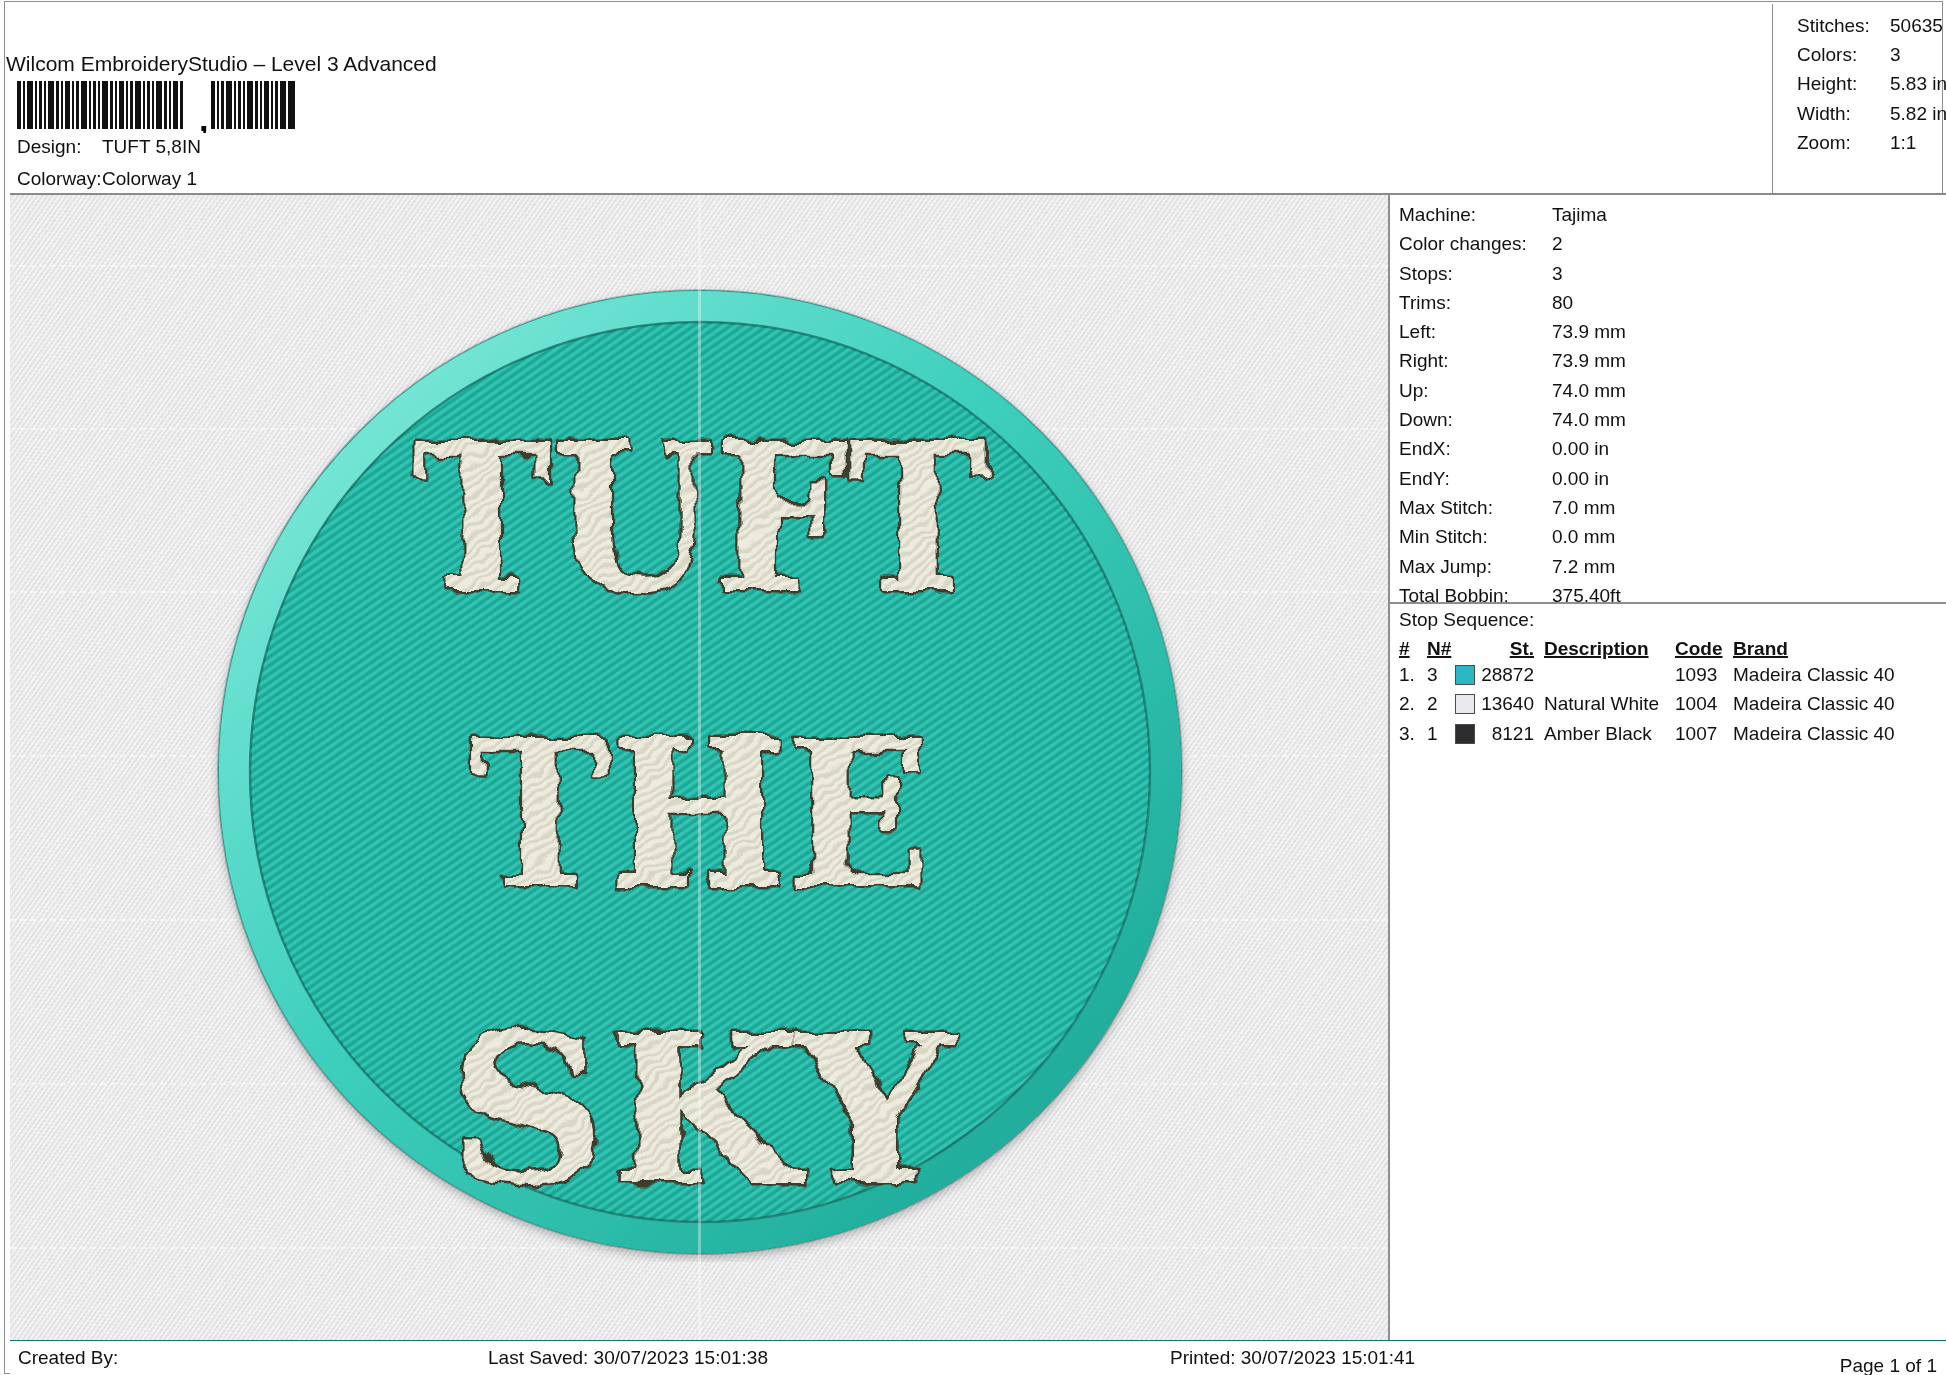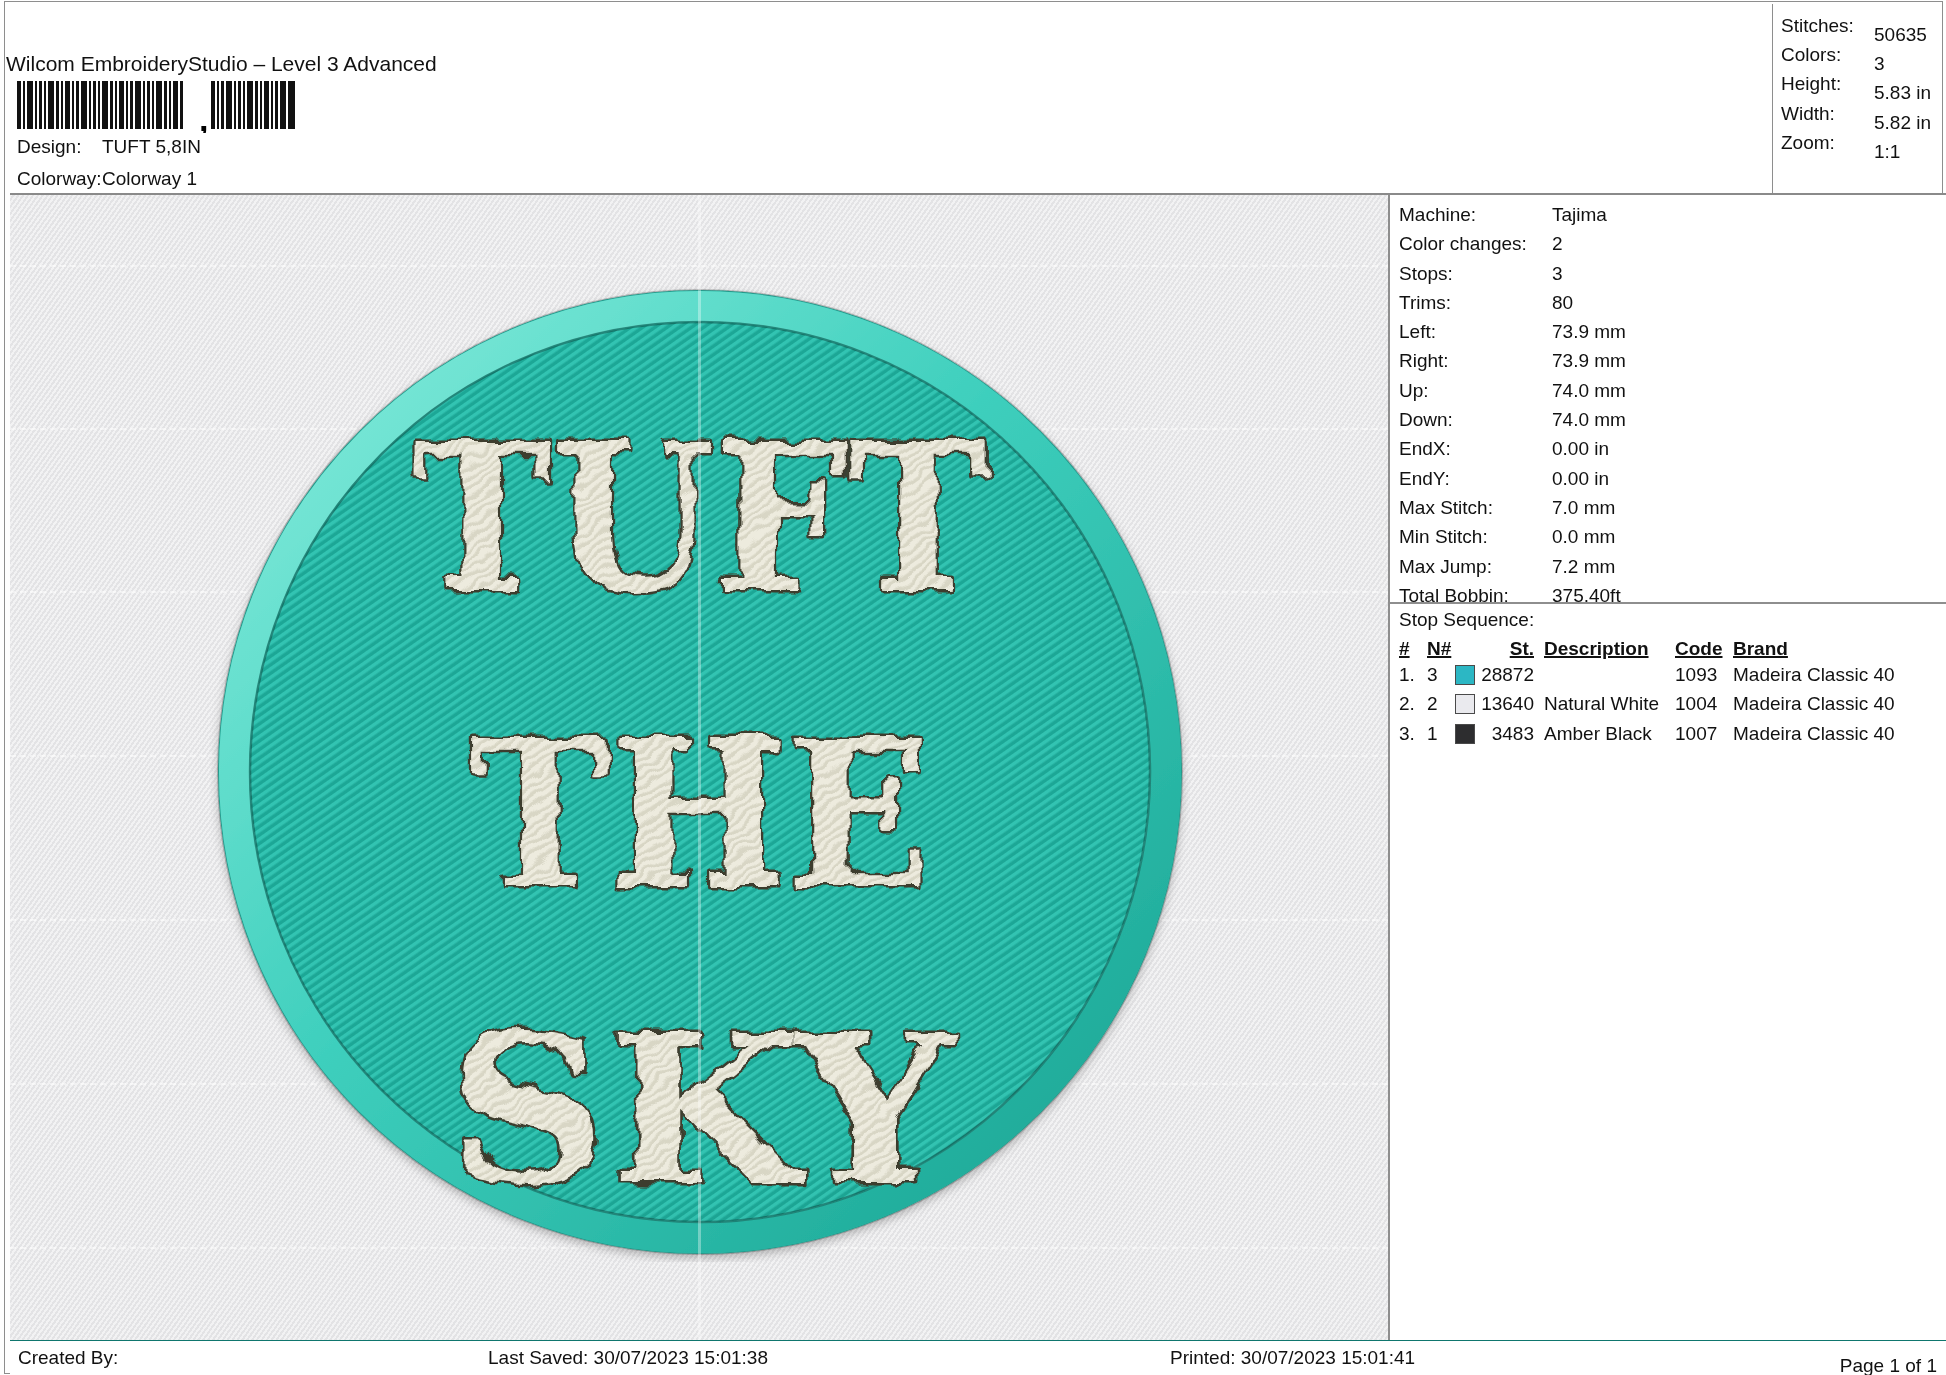"Stitches:" .sum-row { margin-left: none -> 16px }
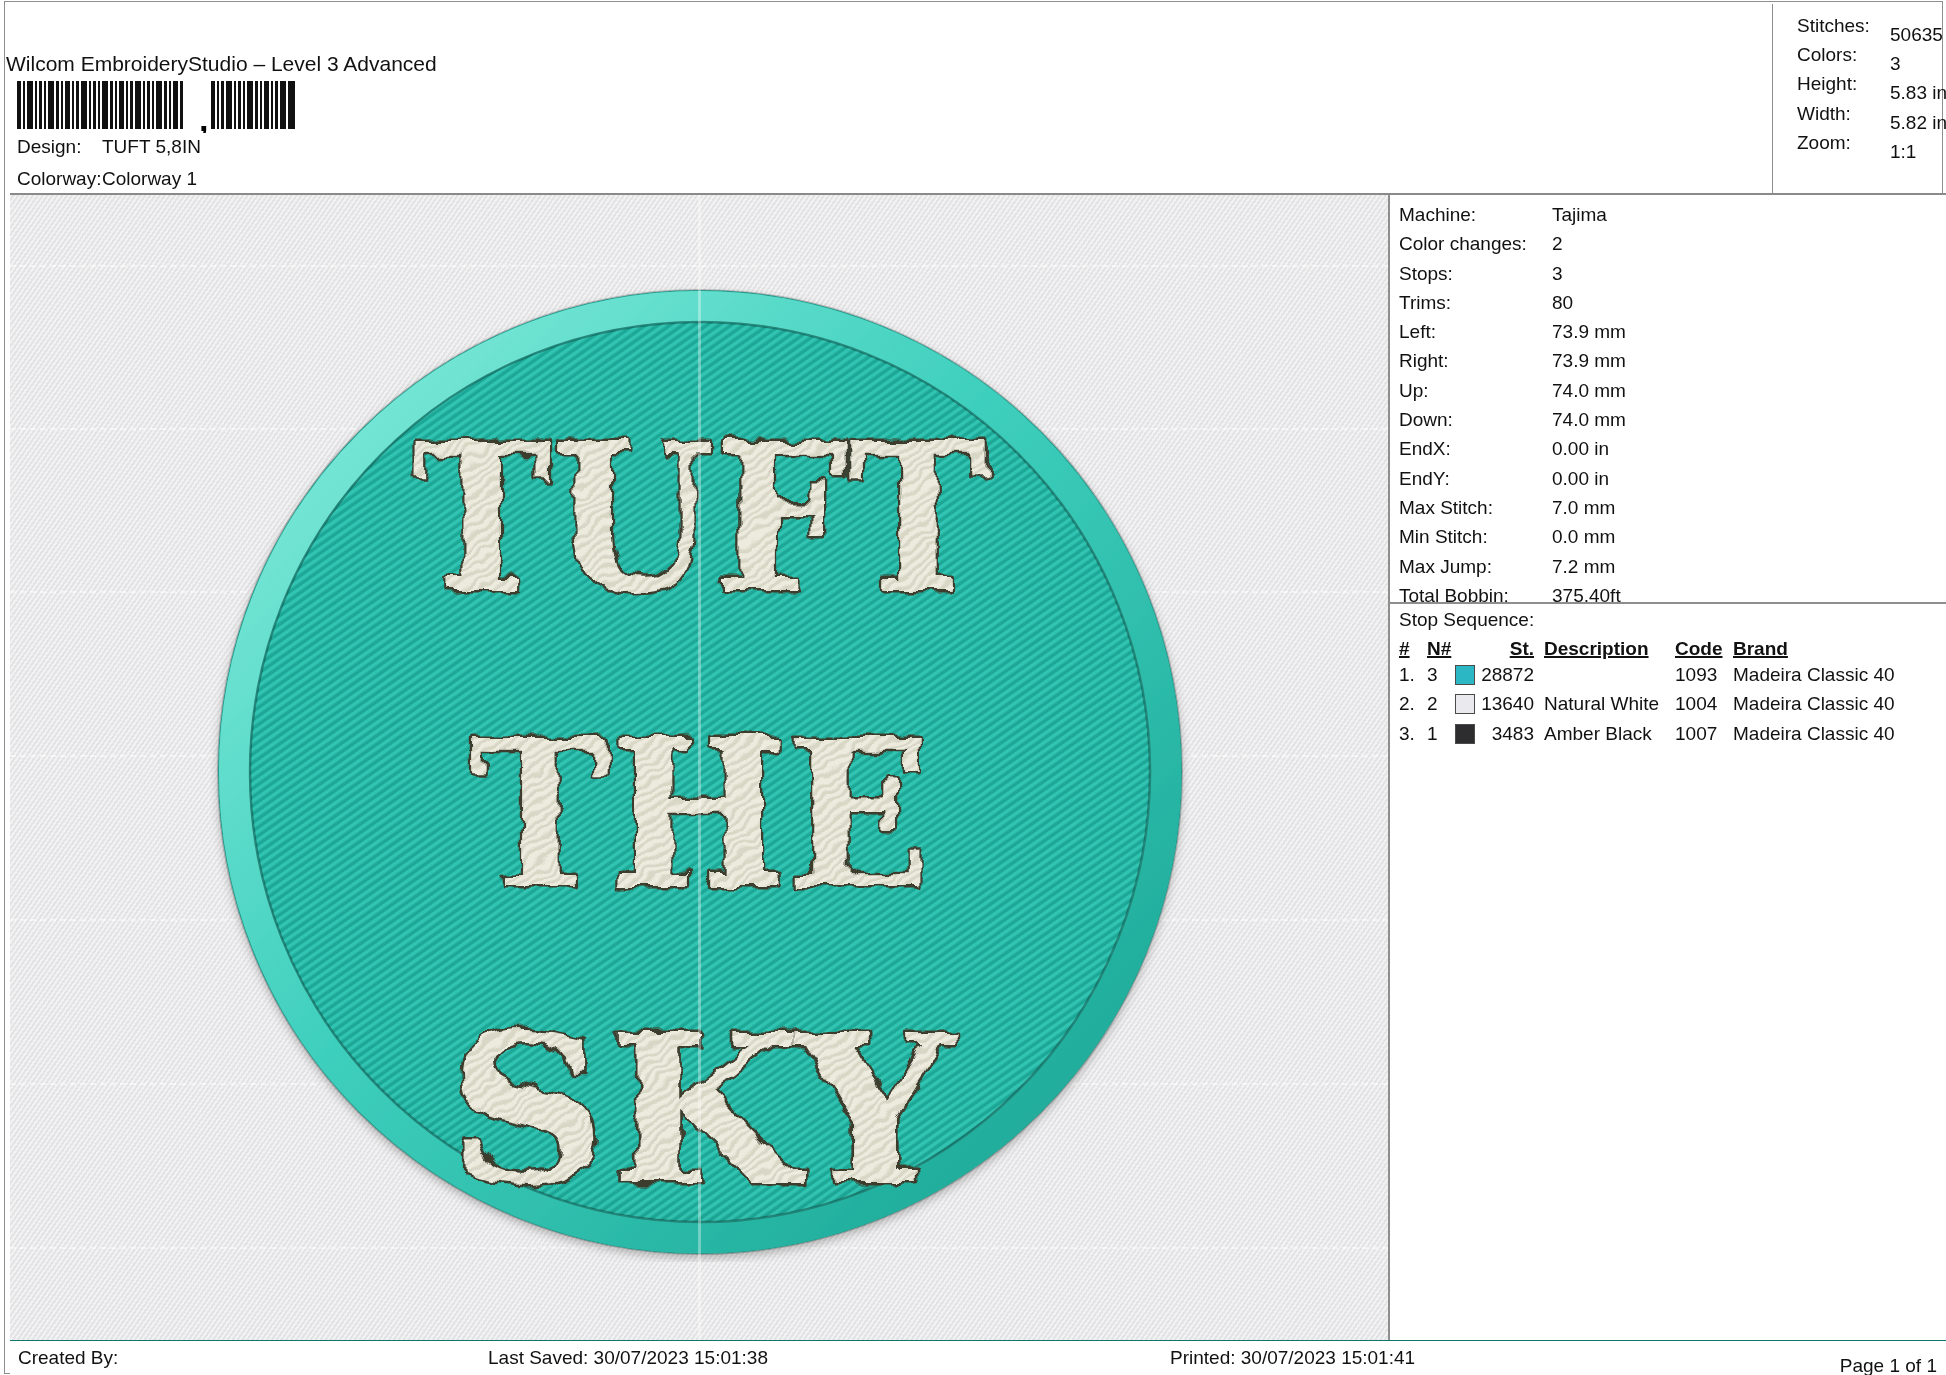"50635" .sum-row .v { top: 13px -> 4px }
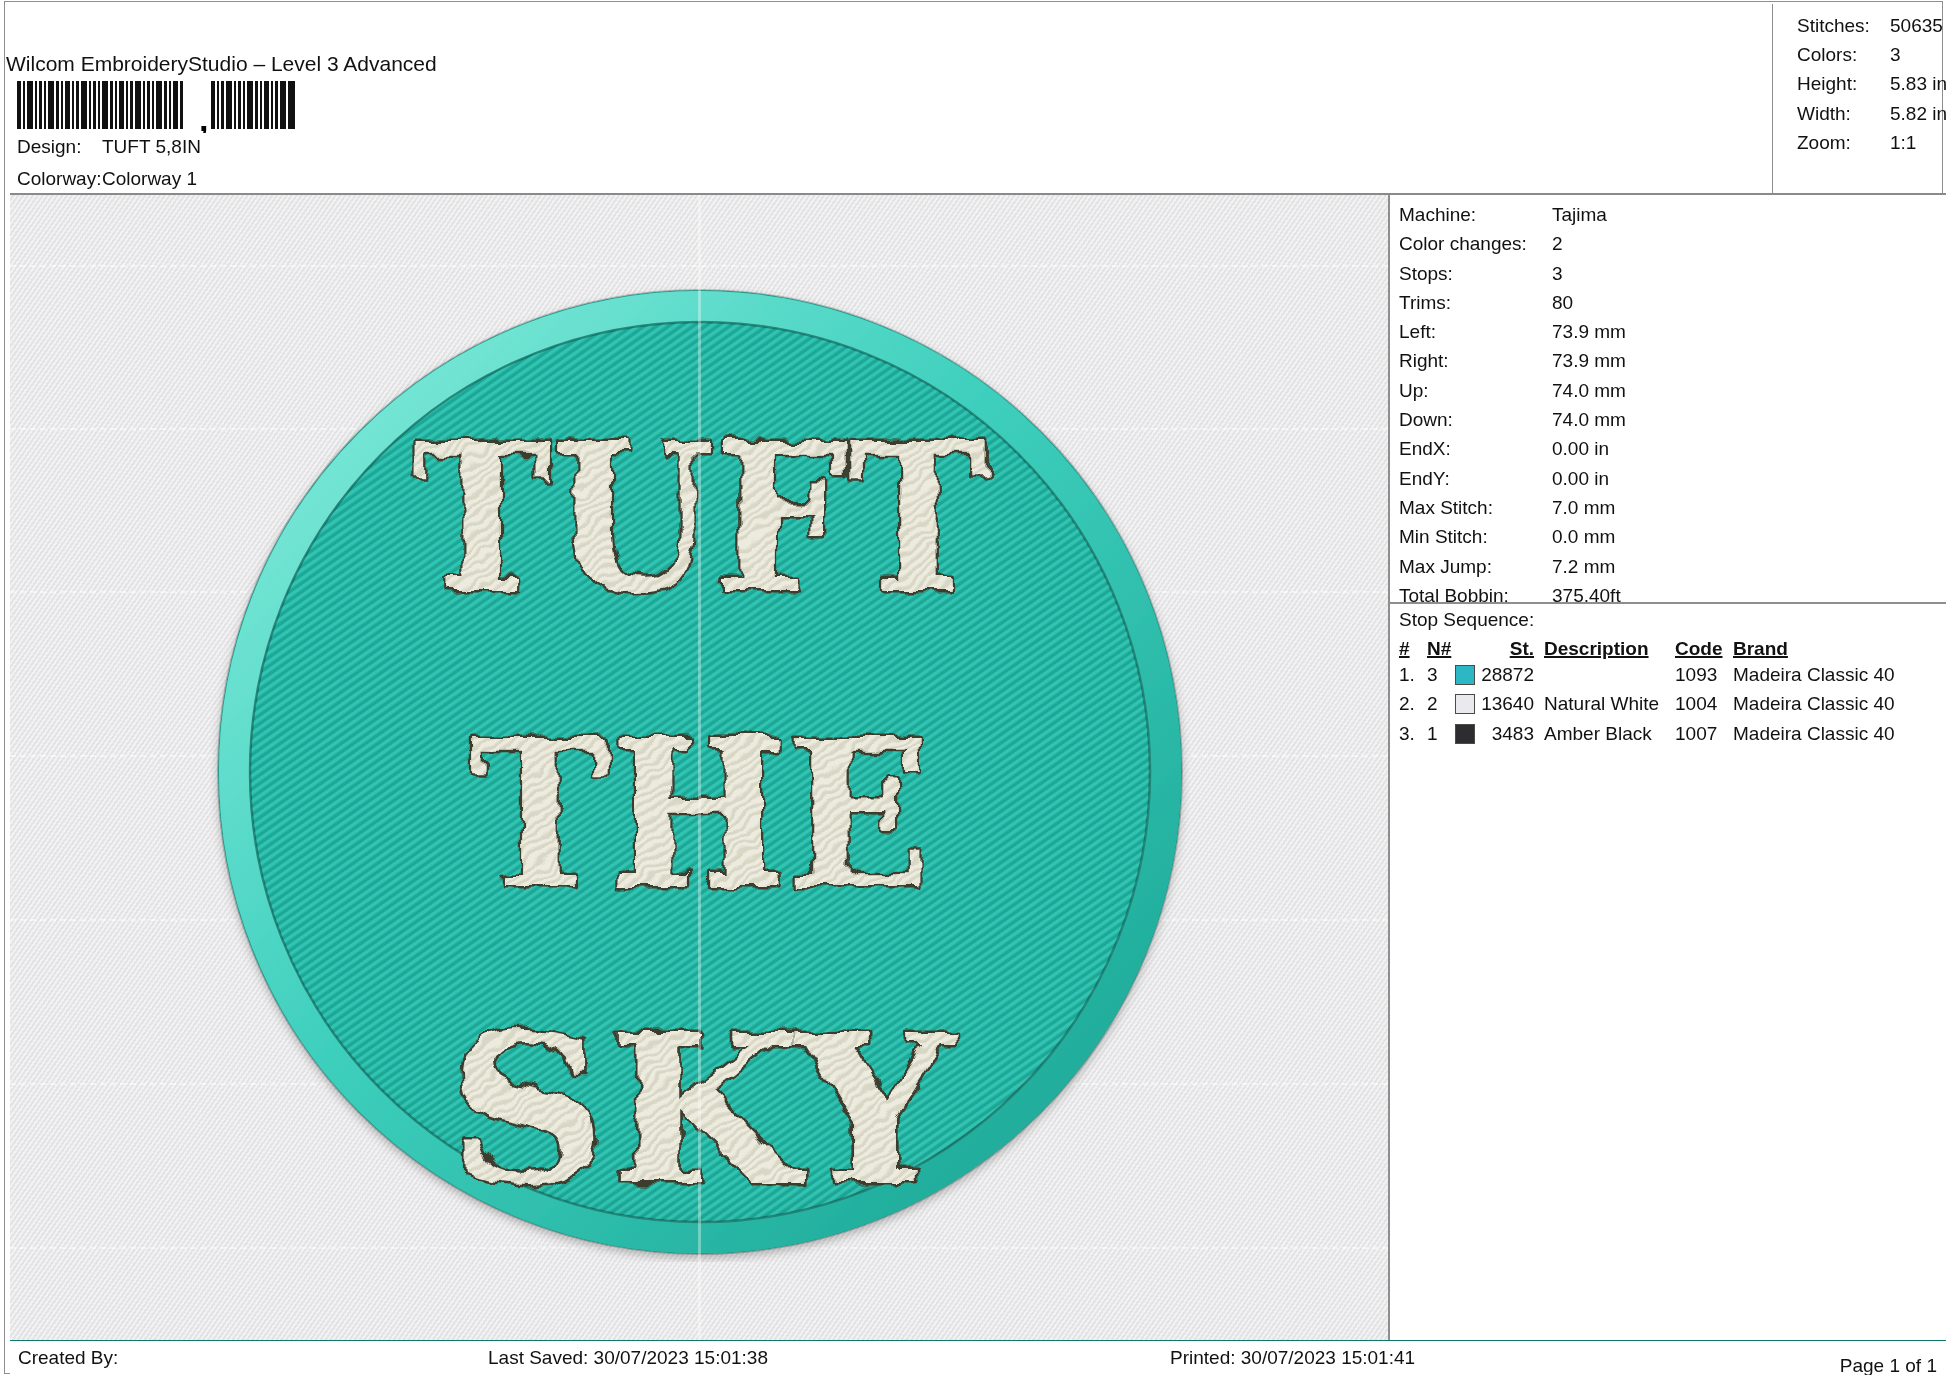"3483" span.c-st { text: 3483 -> 8121 }
